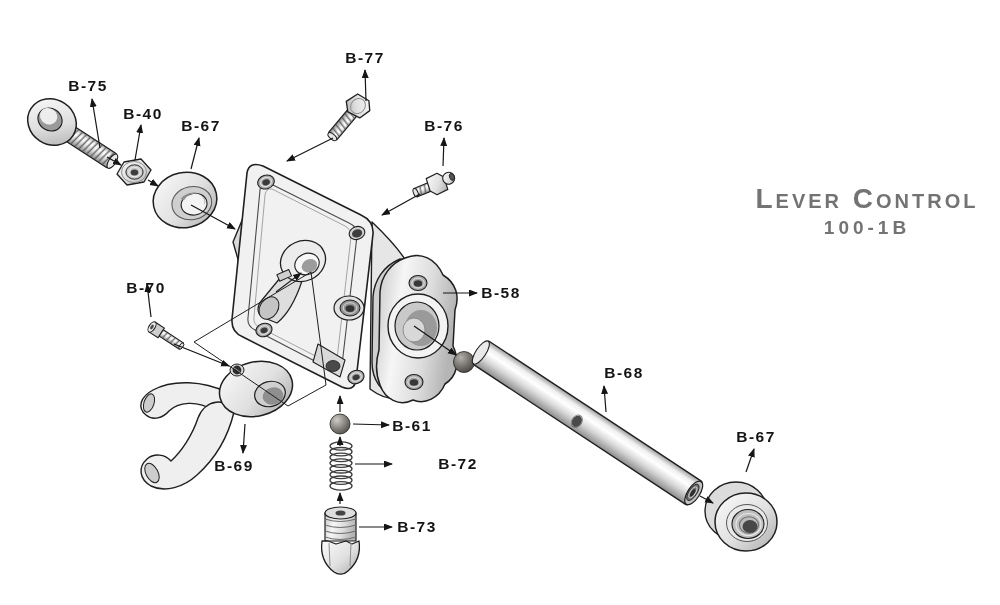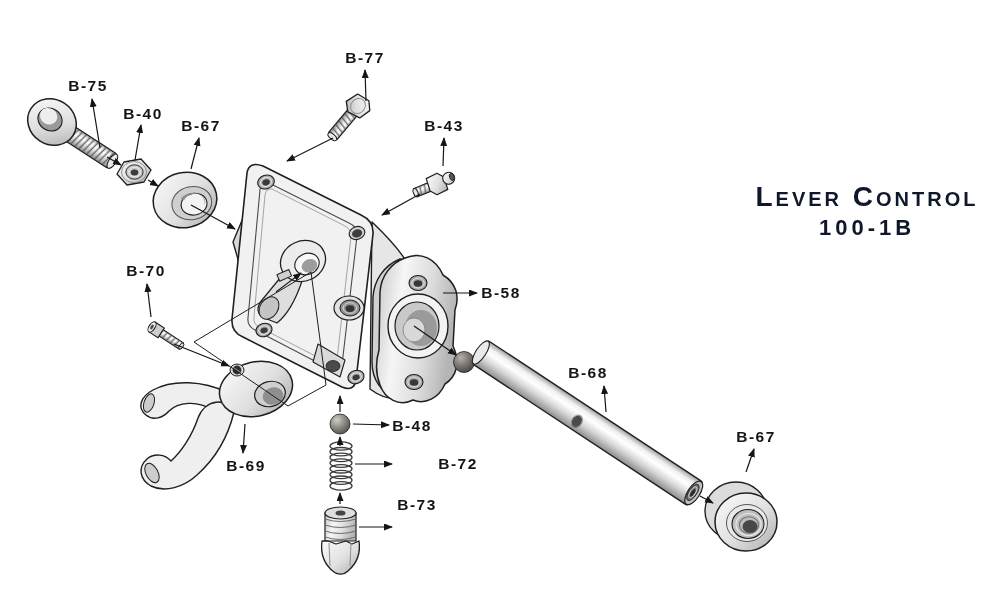"B-43" div.plabel { text: B-43 -> B-76 }
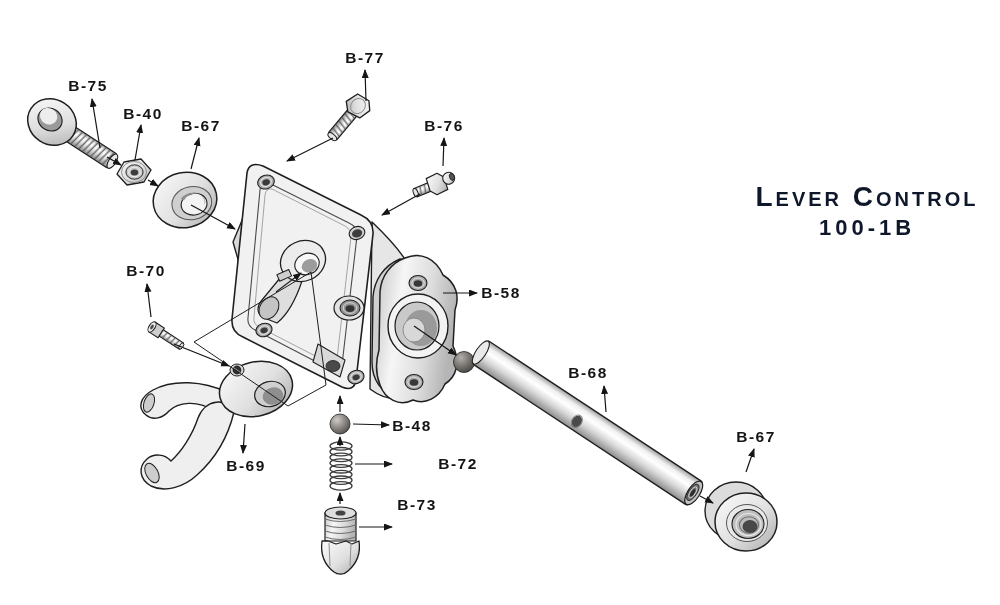"Lever Control" .title-block { color: #0f172a -> #737373 }
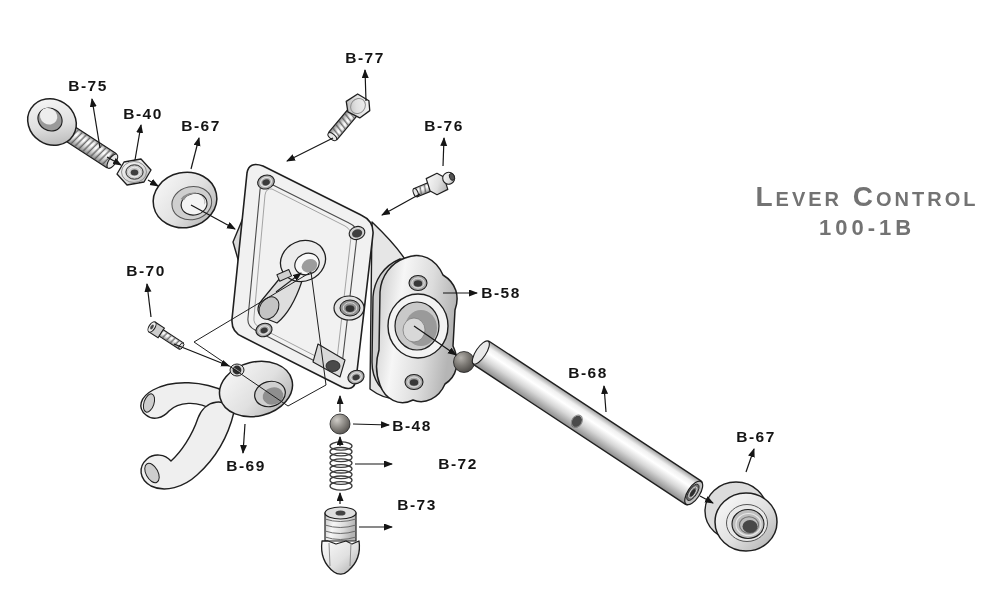"100-1B" .title-code { font-size: 22px -> 19px }
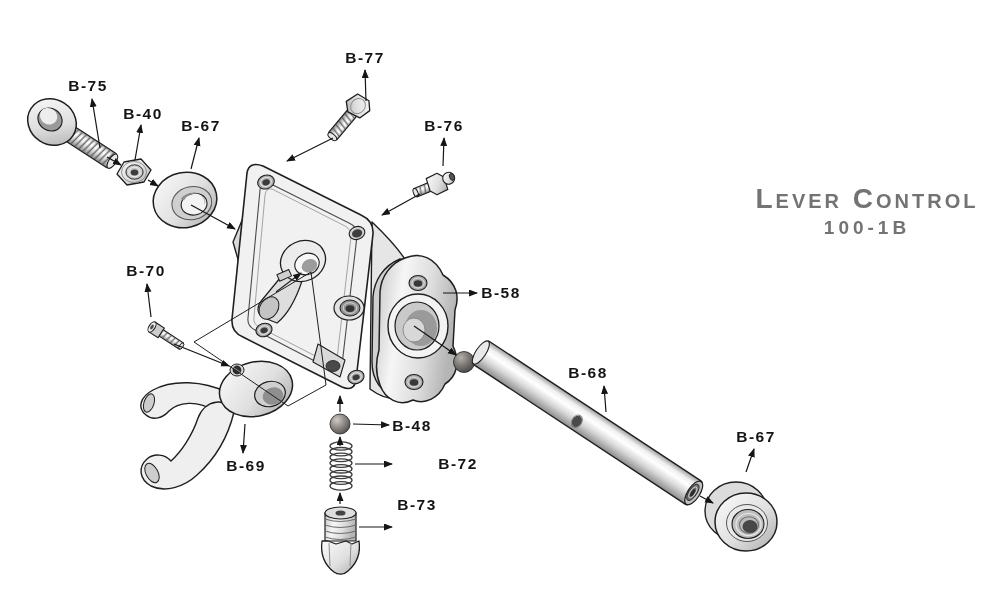"B-70" div.plabel { top: 271px -> 288px }
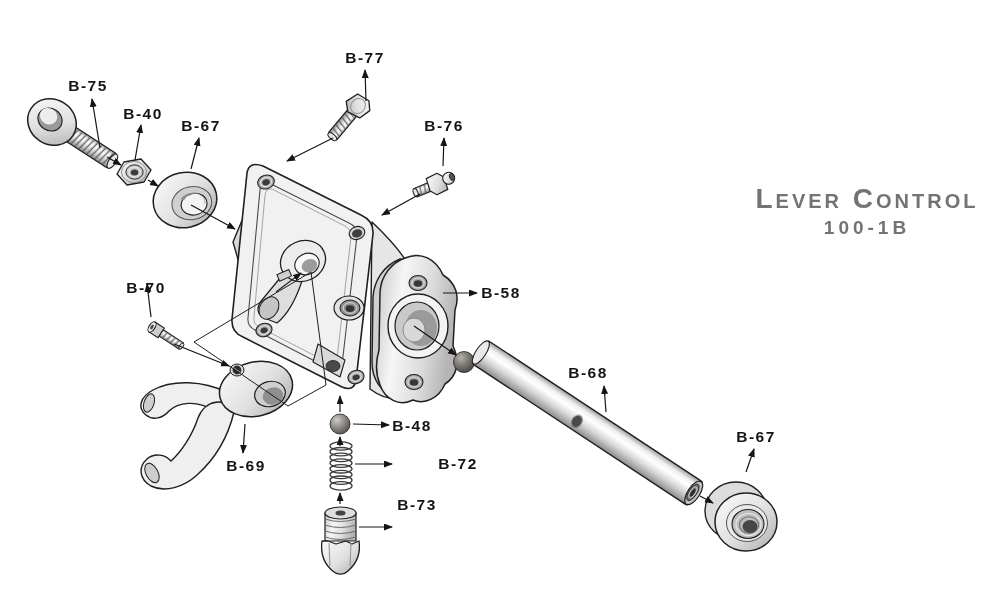"B-68" div.plabel { left: 588px -> 624px }
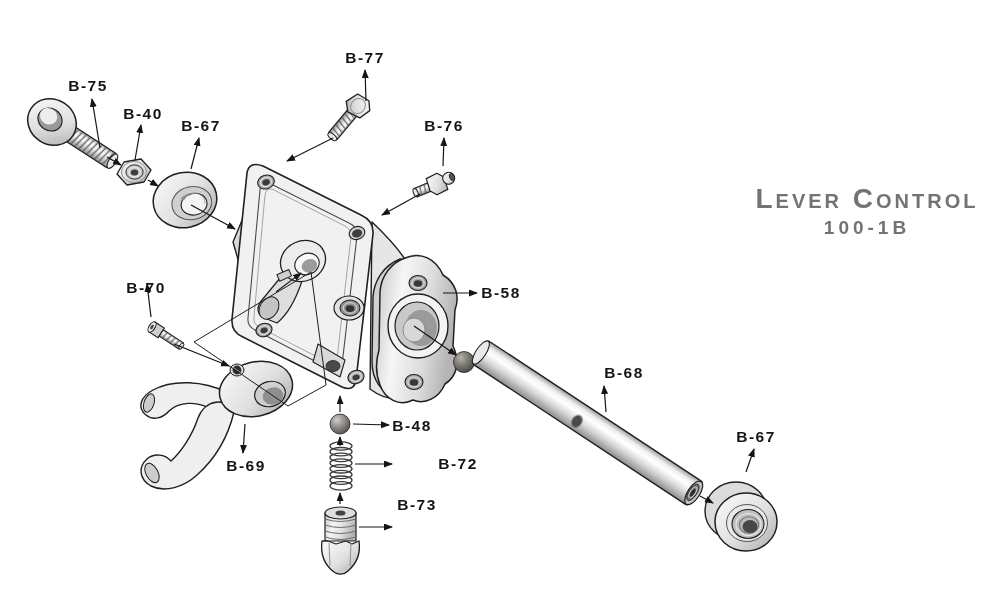"B-48" div.plabel { text: B-48 -> B-61 }
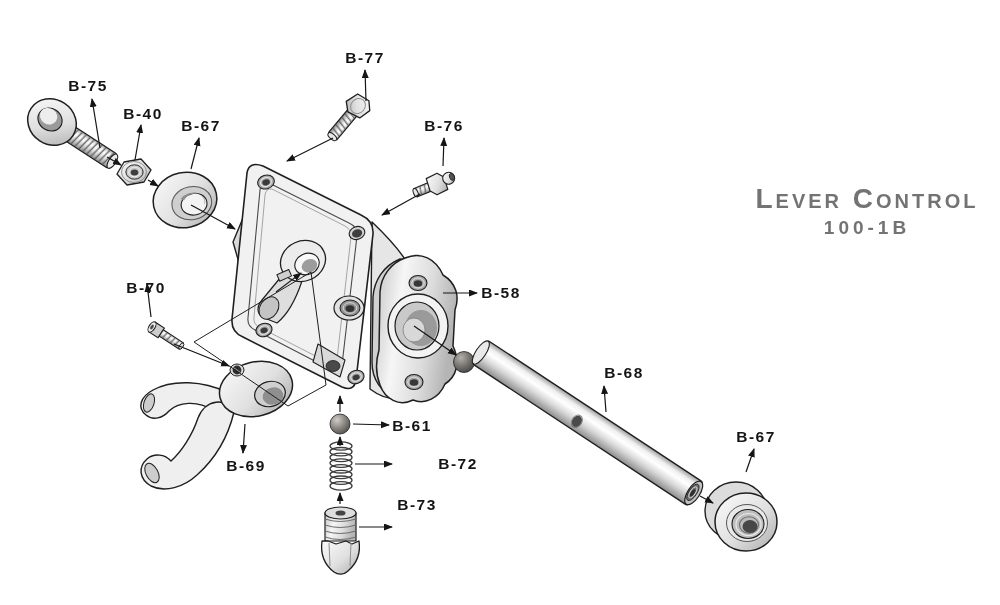"B-69" div.plabel { left: 246px -> 234px }
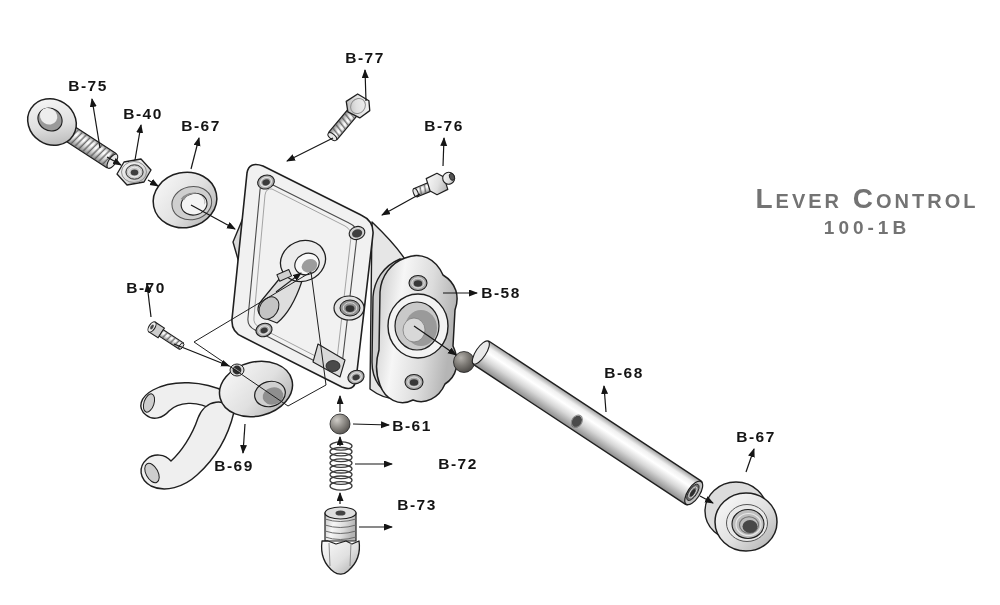"B-73" div.plabel { top: 505px -> 527px }
